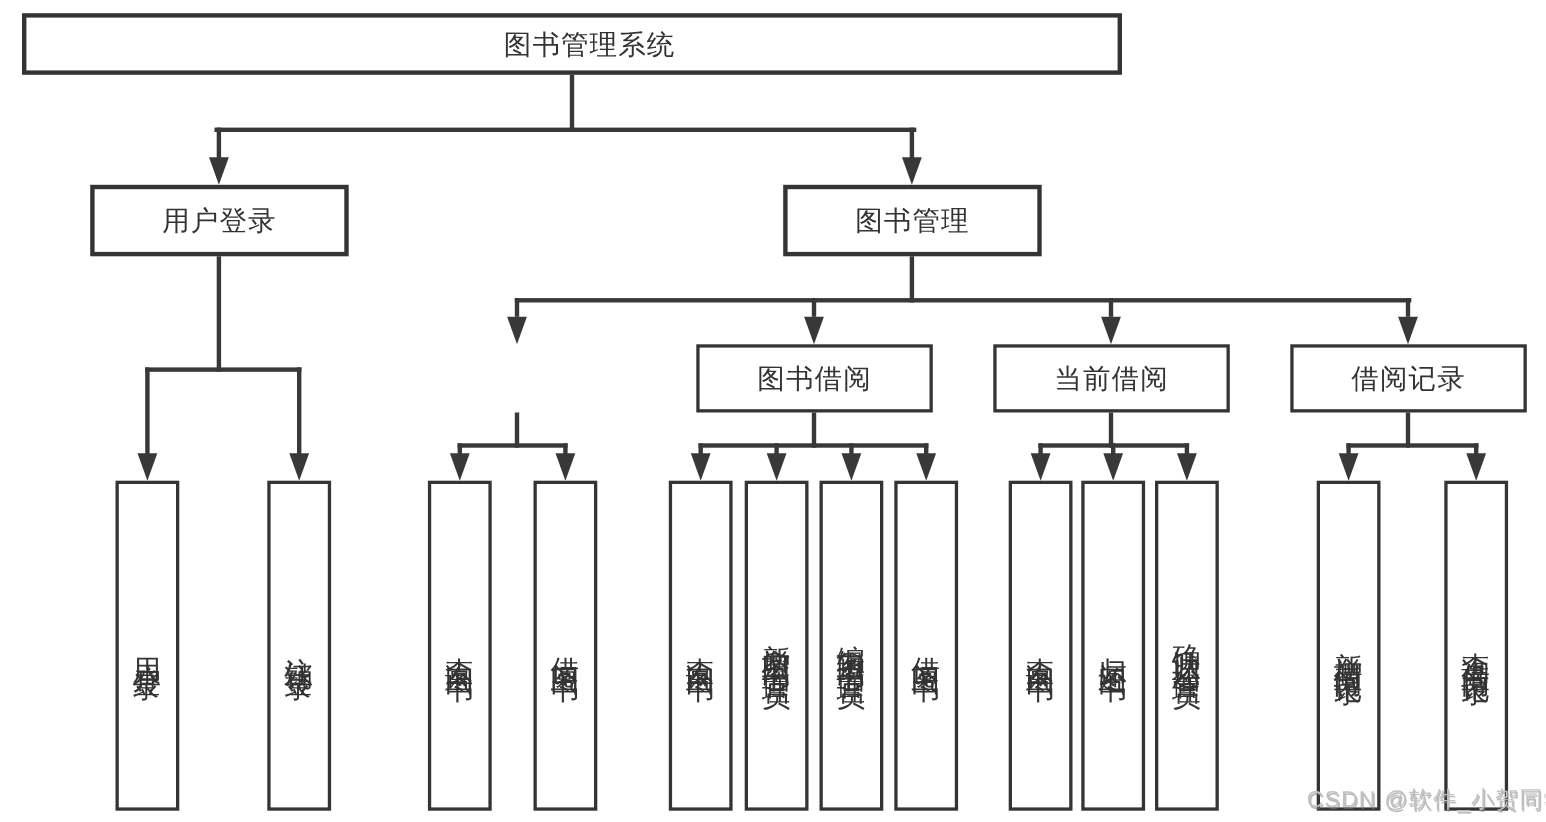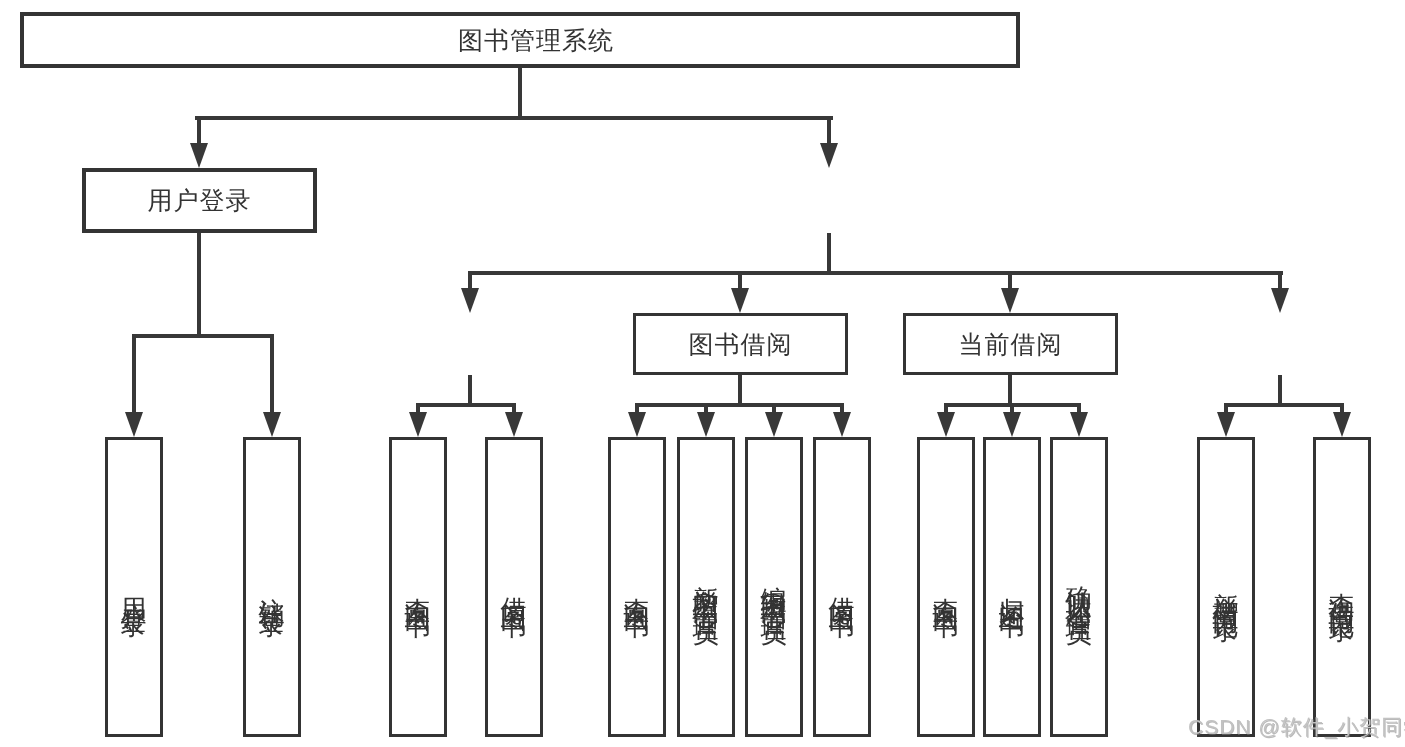"图书管理" div.node { html: none -> <div> <span>图书管理</span> </div> }
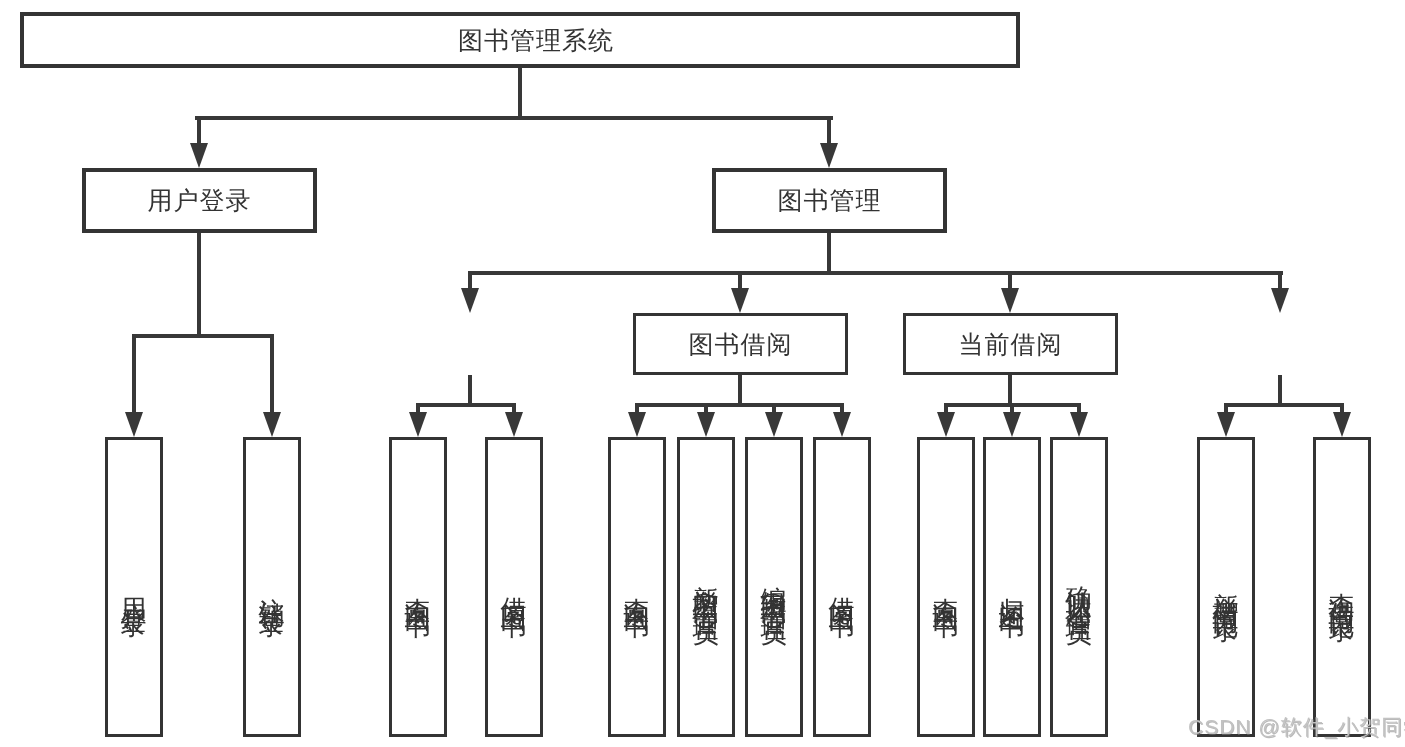"借阅记录" div.node { html: none -> <div> <span>借阅记录</span> </div> }
